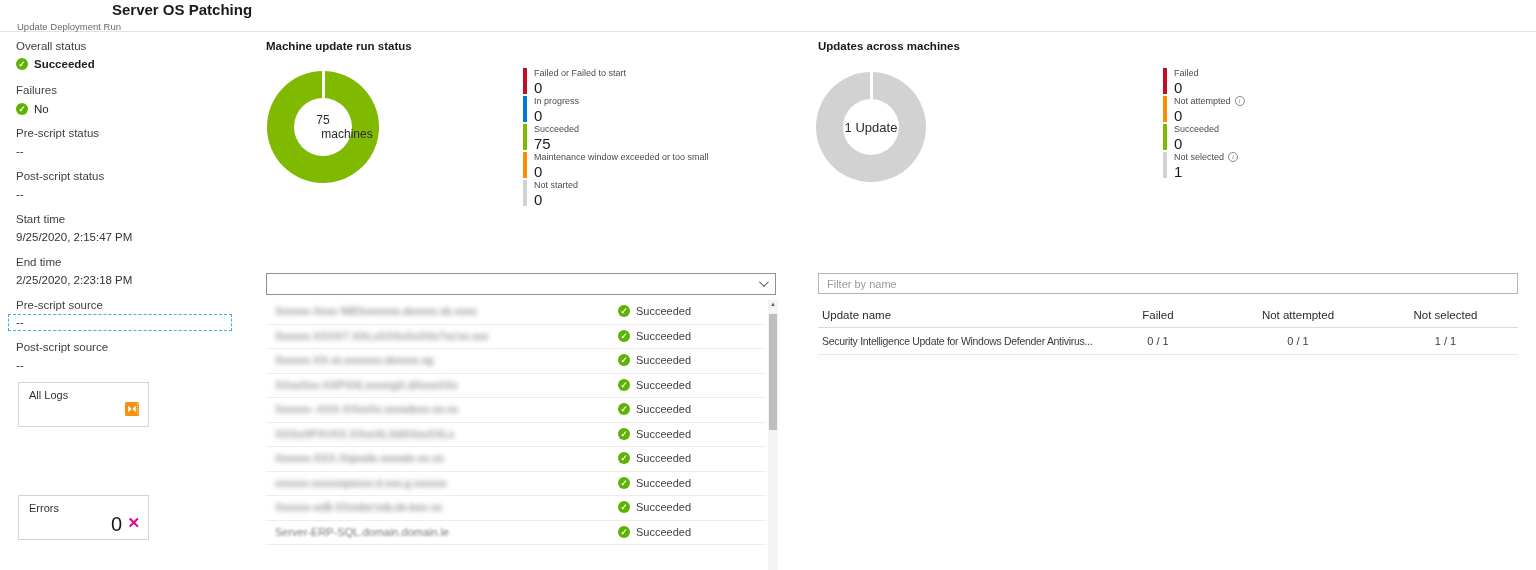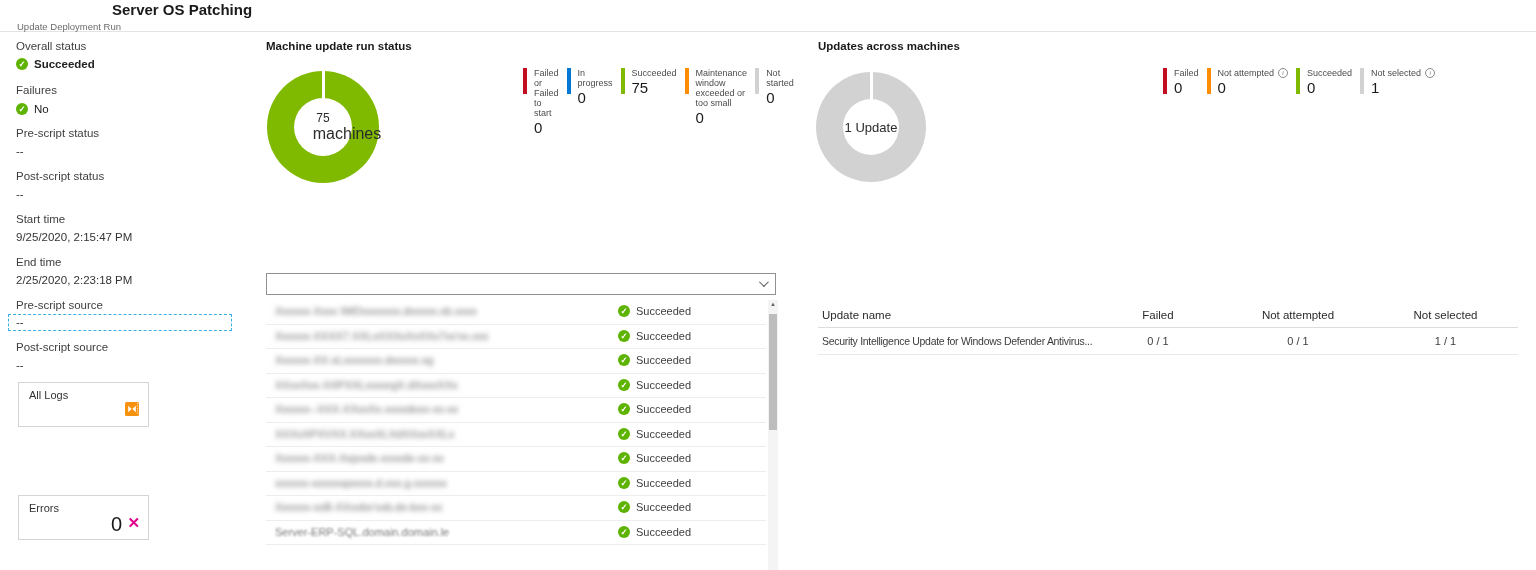"Failed or Failed to start" .legend { flex-direction: row -> column; gap: 8px -> none }
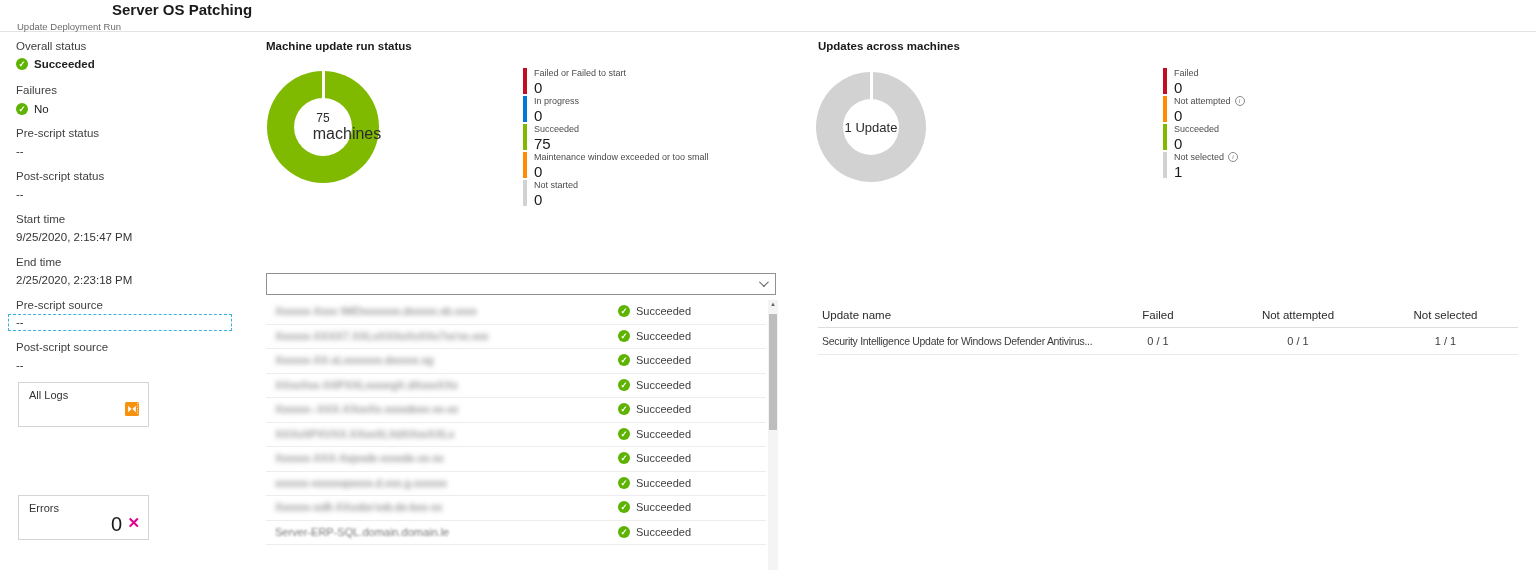"machines" .donut-center-line2 { font-size: 16px -> 12px }
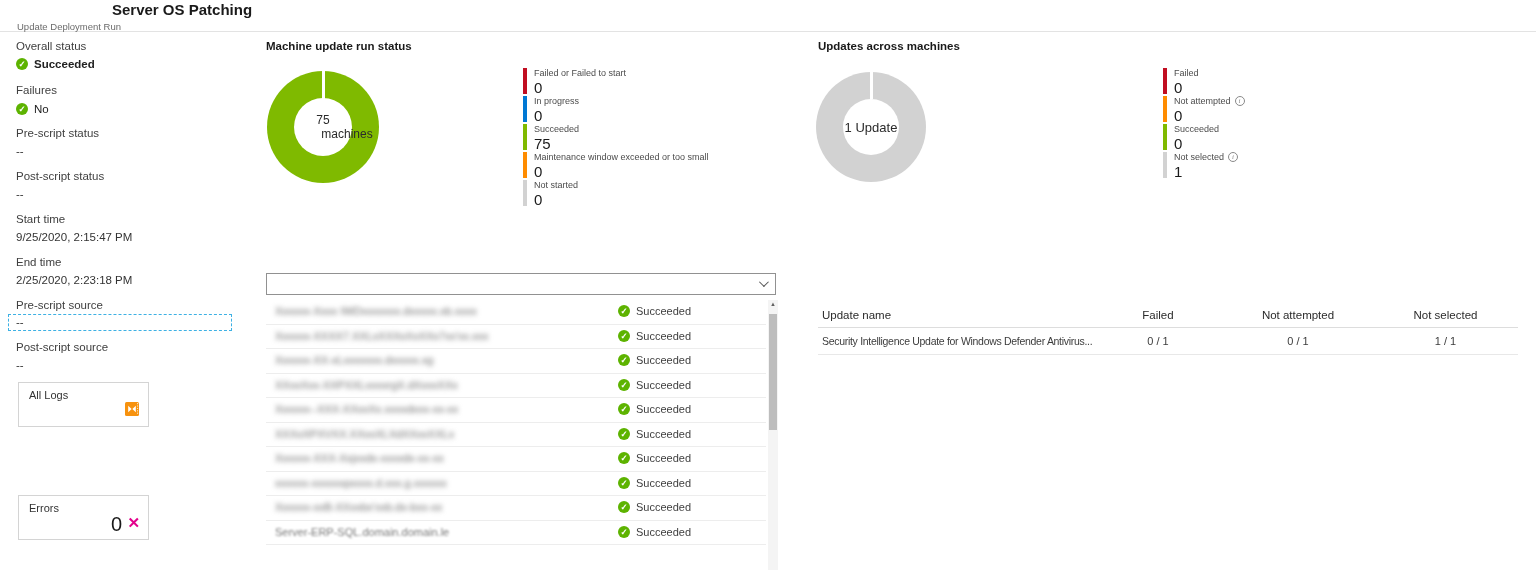"Filter by name" input.filter-input { html: none -> <input> }
